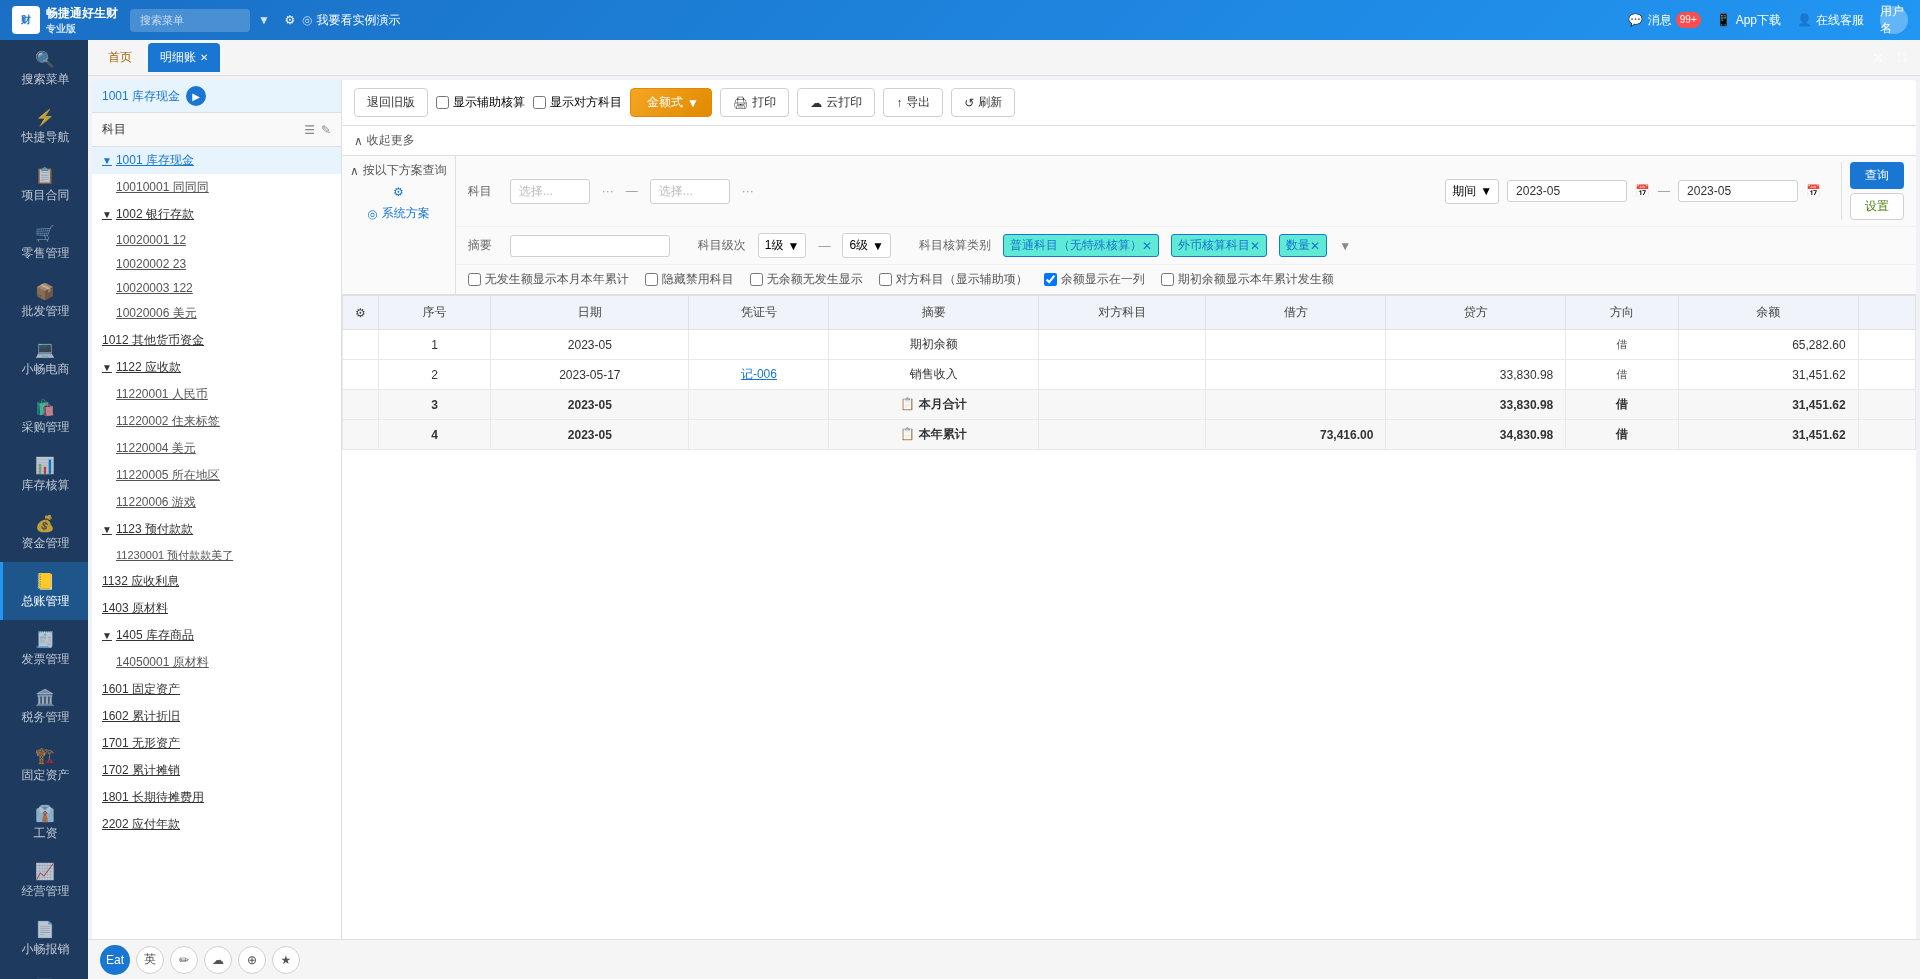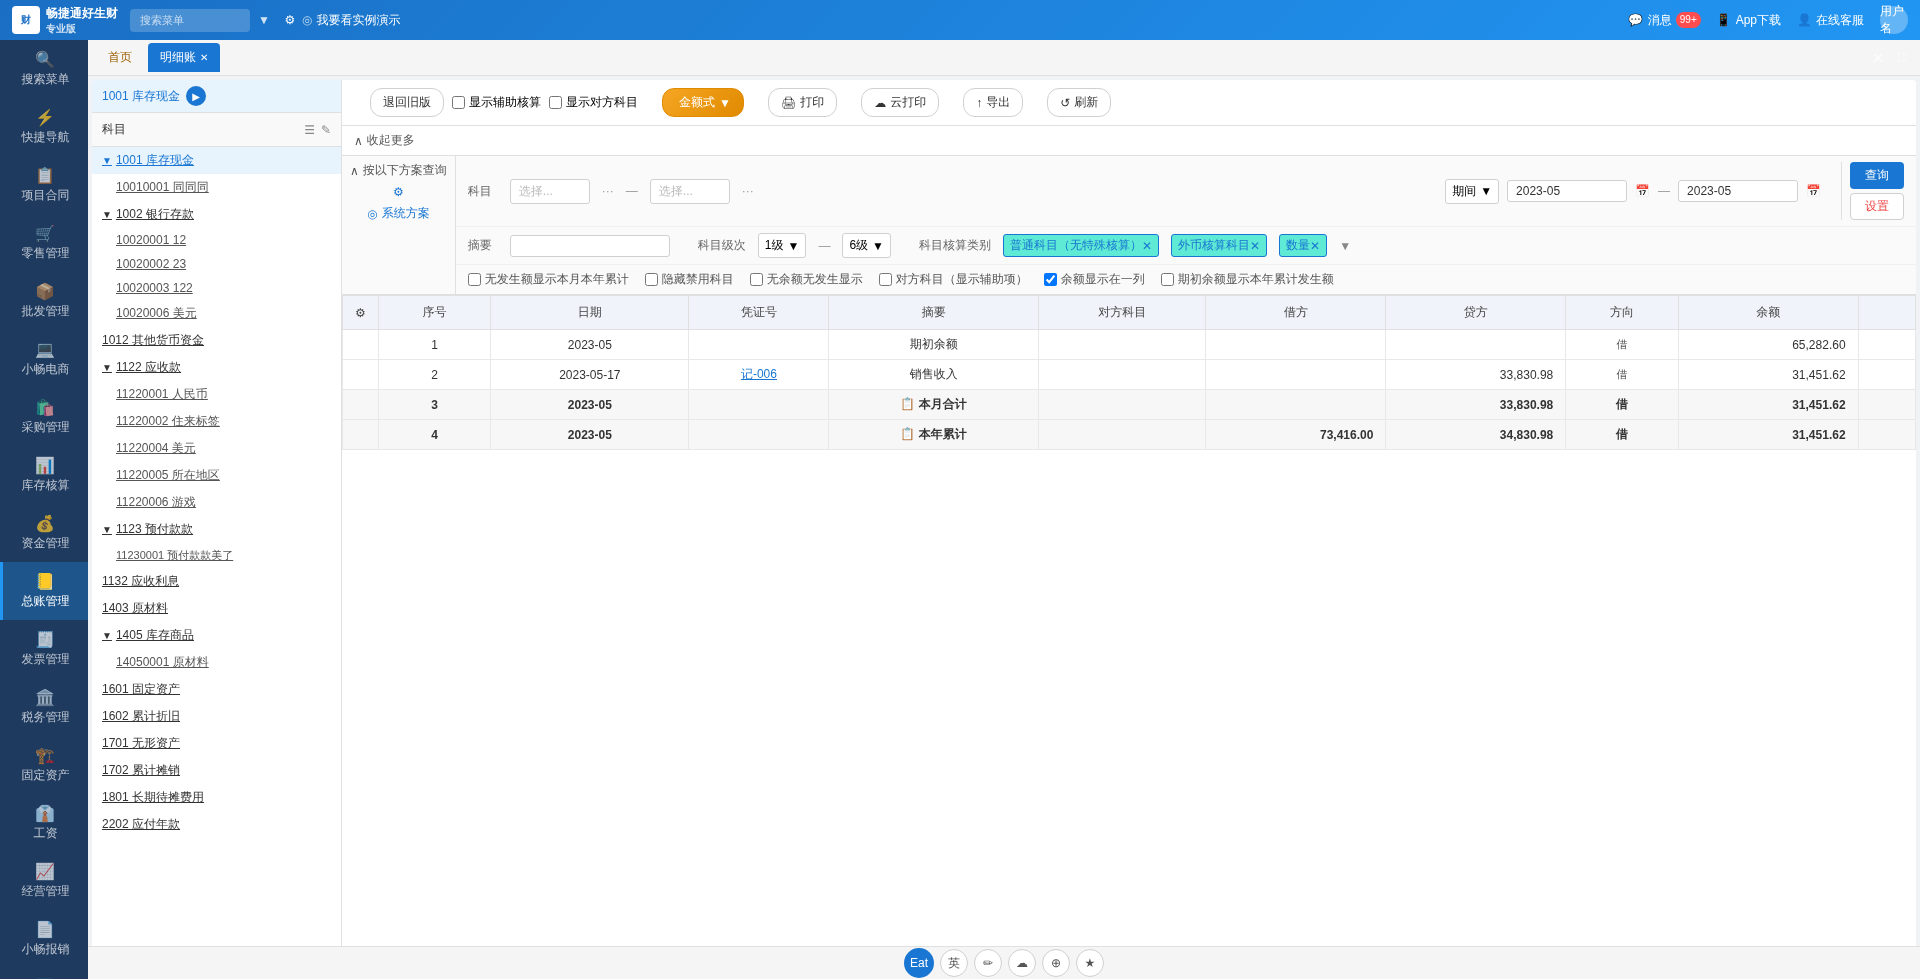"退回旧版" .btn { border-radius: 12px -> 4px; margin-left: 16px -> none }
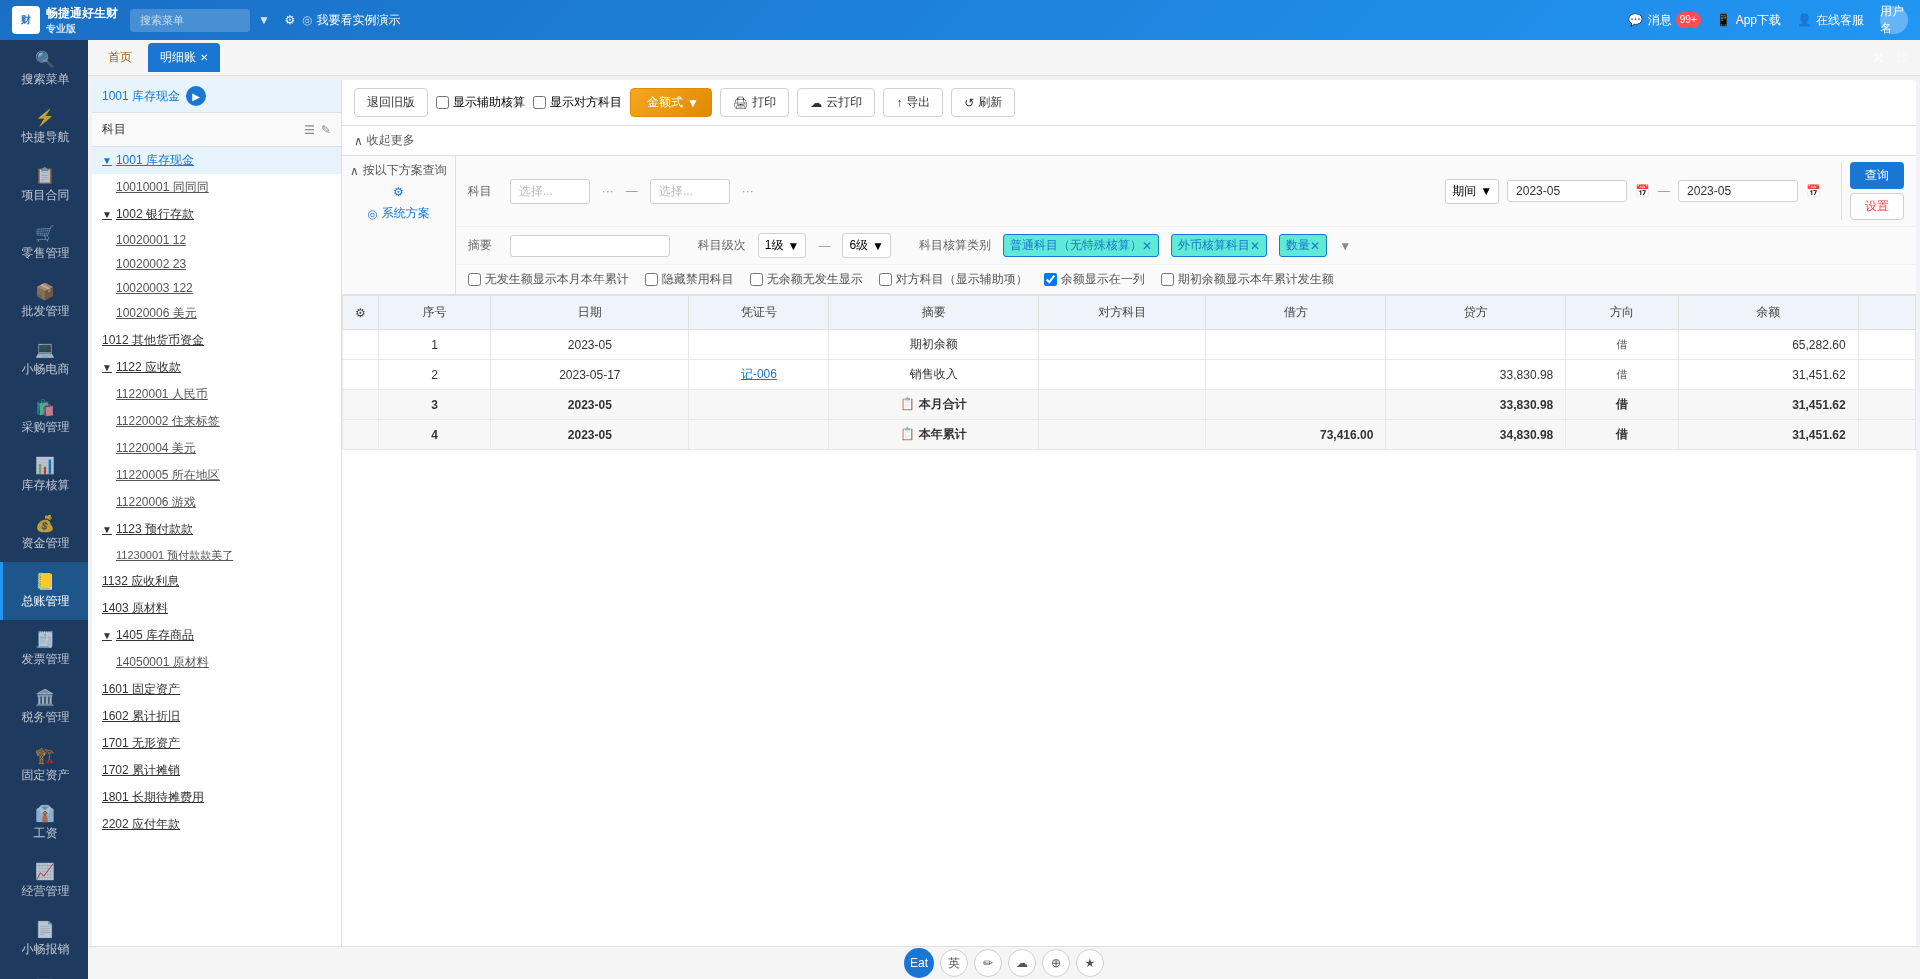"设置" .setting-btn { color: #ef4444 -> #4d7c0f }
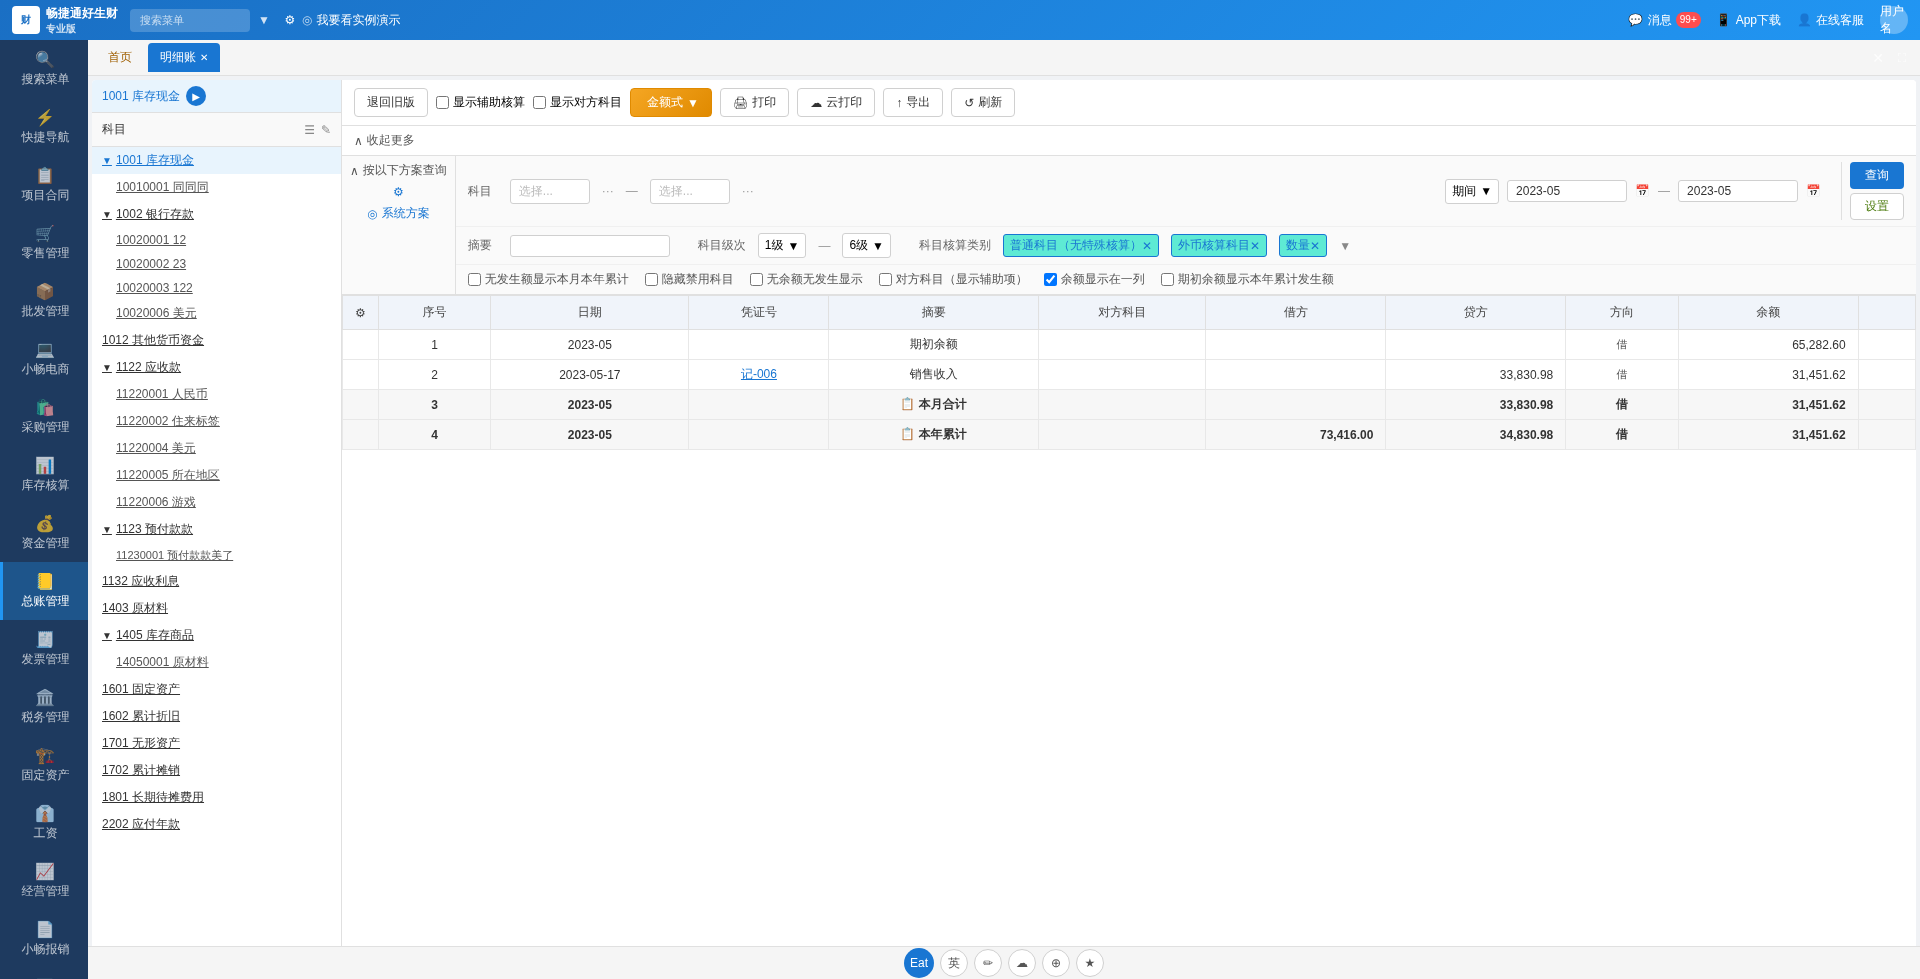"Eat" .bottom-toolbar { height: 33px -> 40px; justify-content: center -> flex-start }
